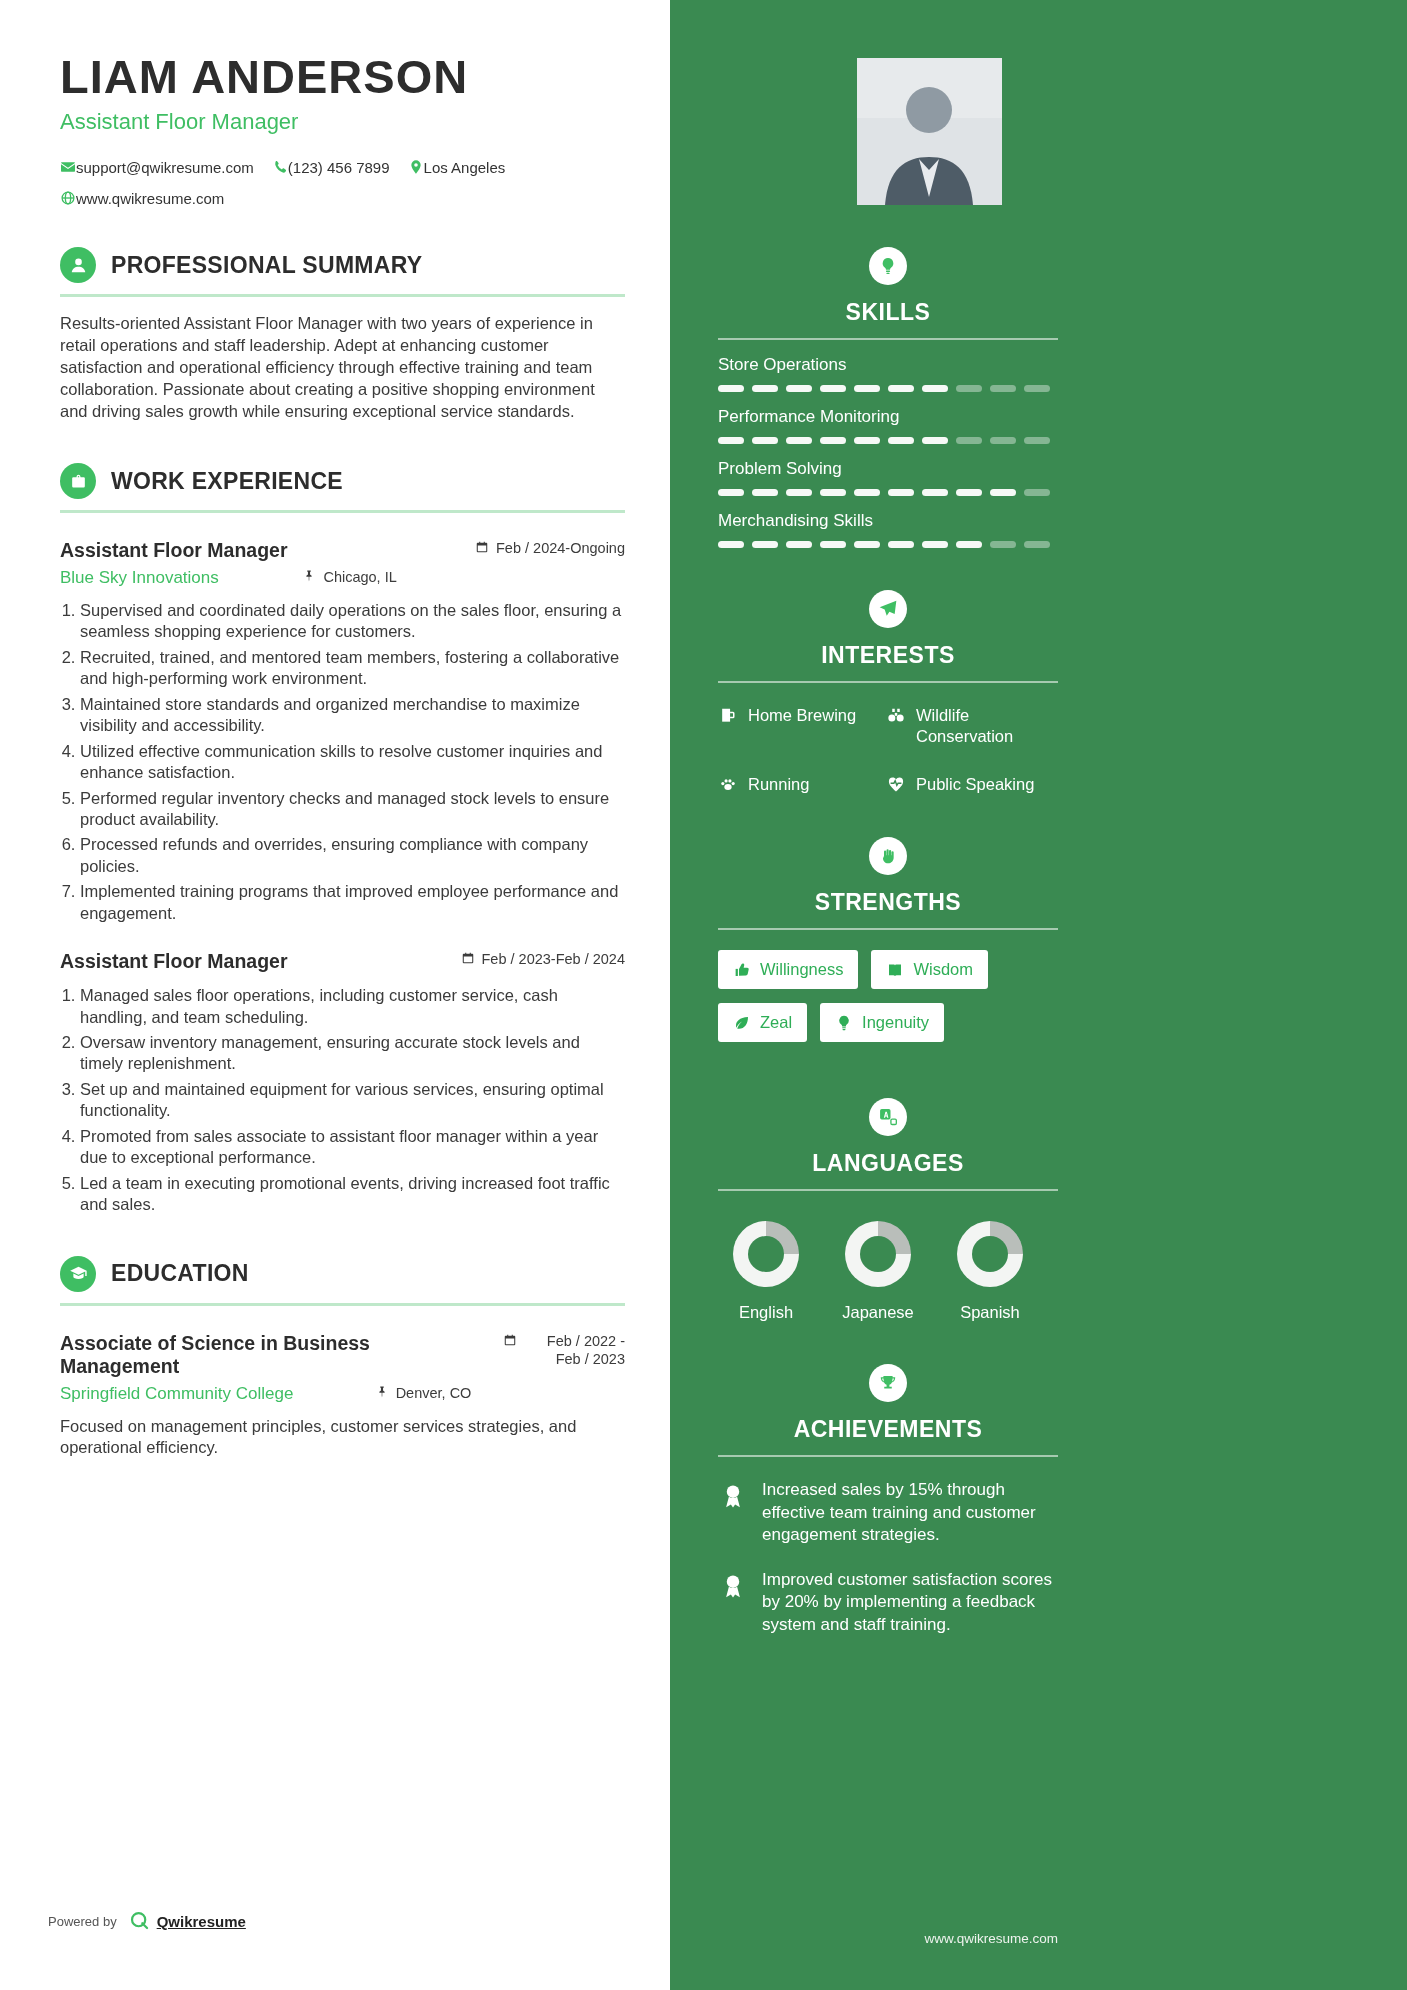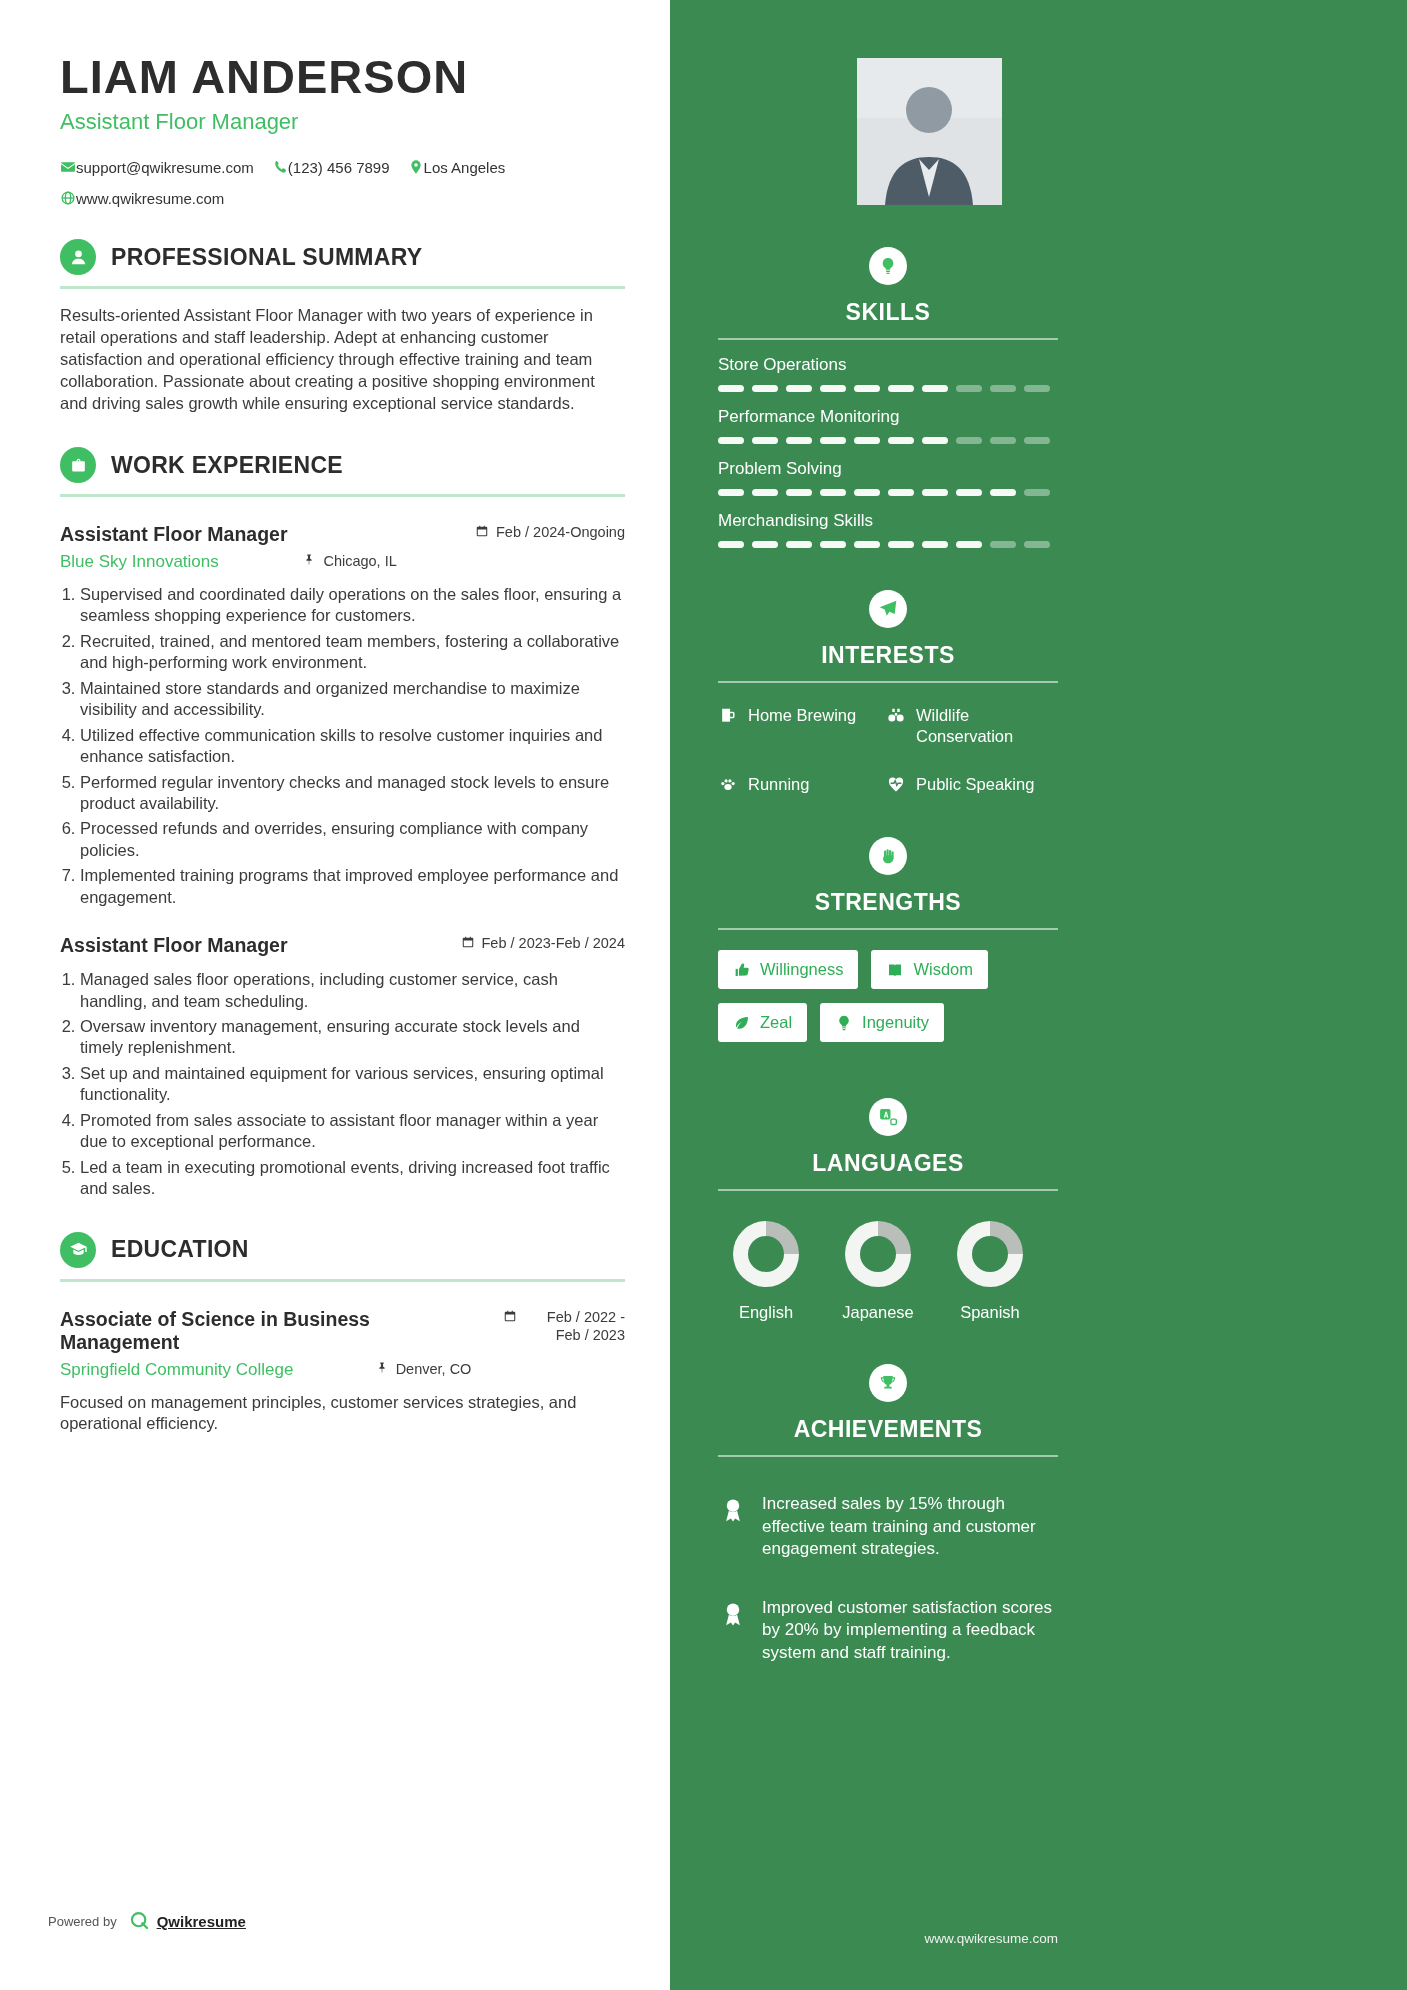"PROFESSIONAL SUMMARY" .section { margin-top: 32px -> 40px }
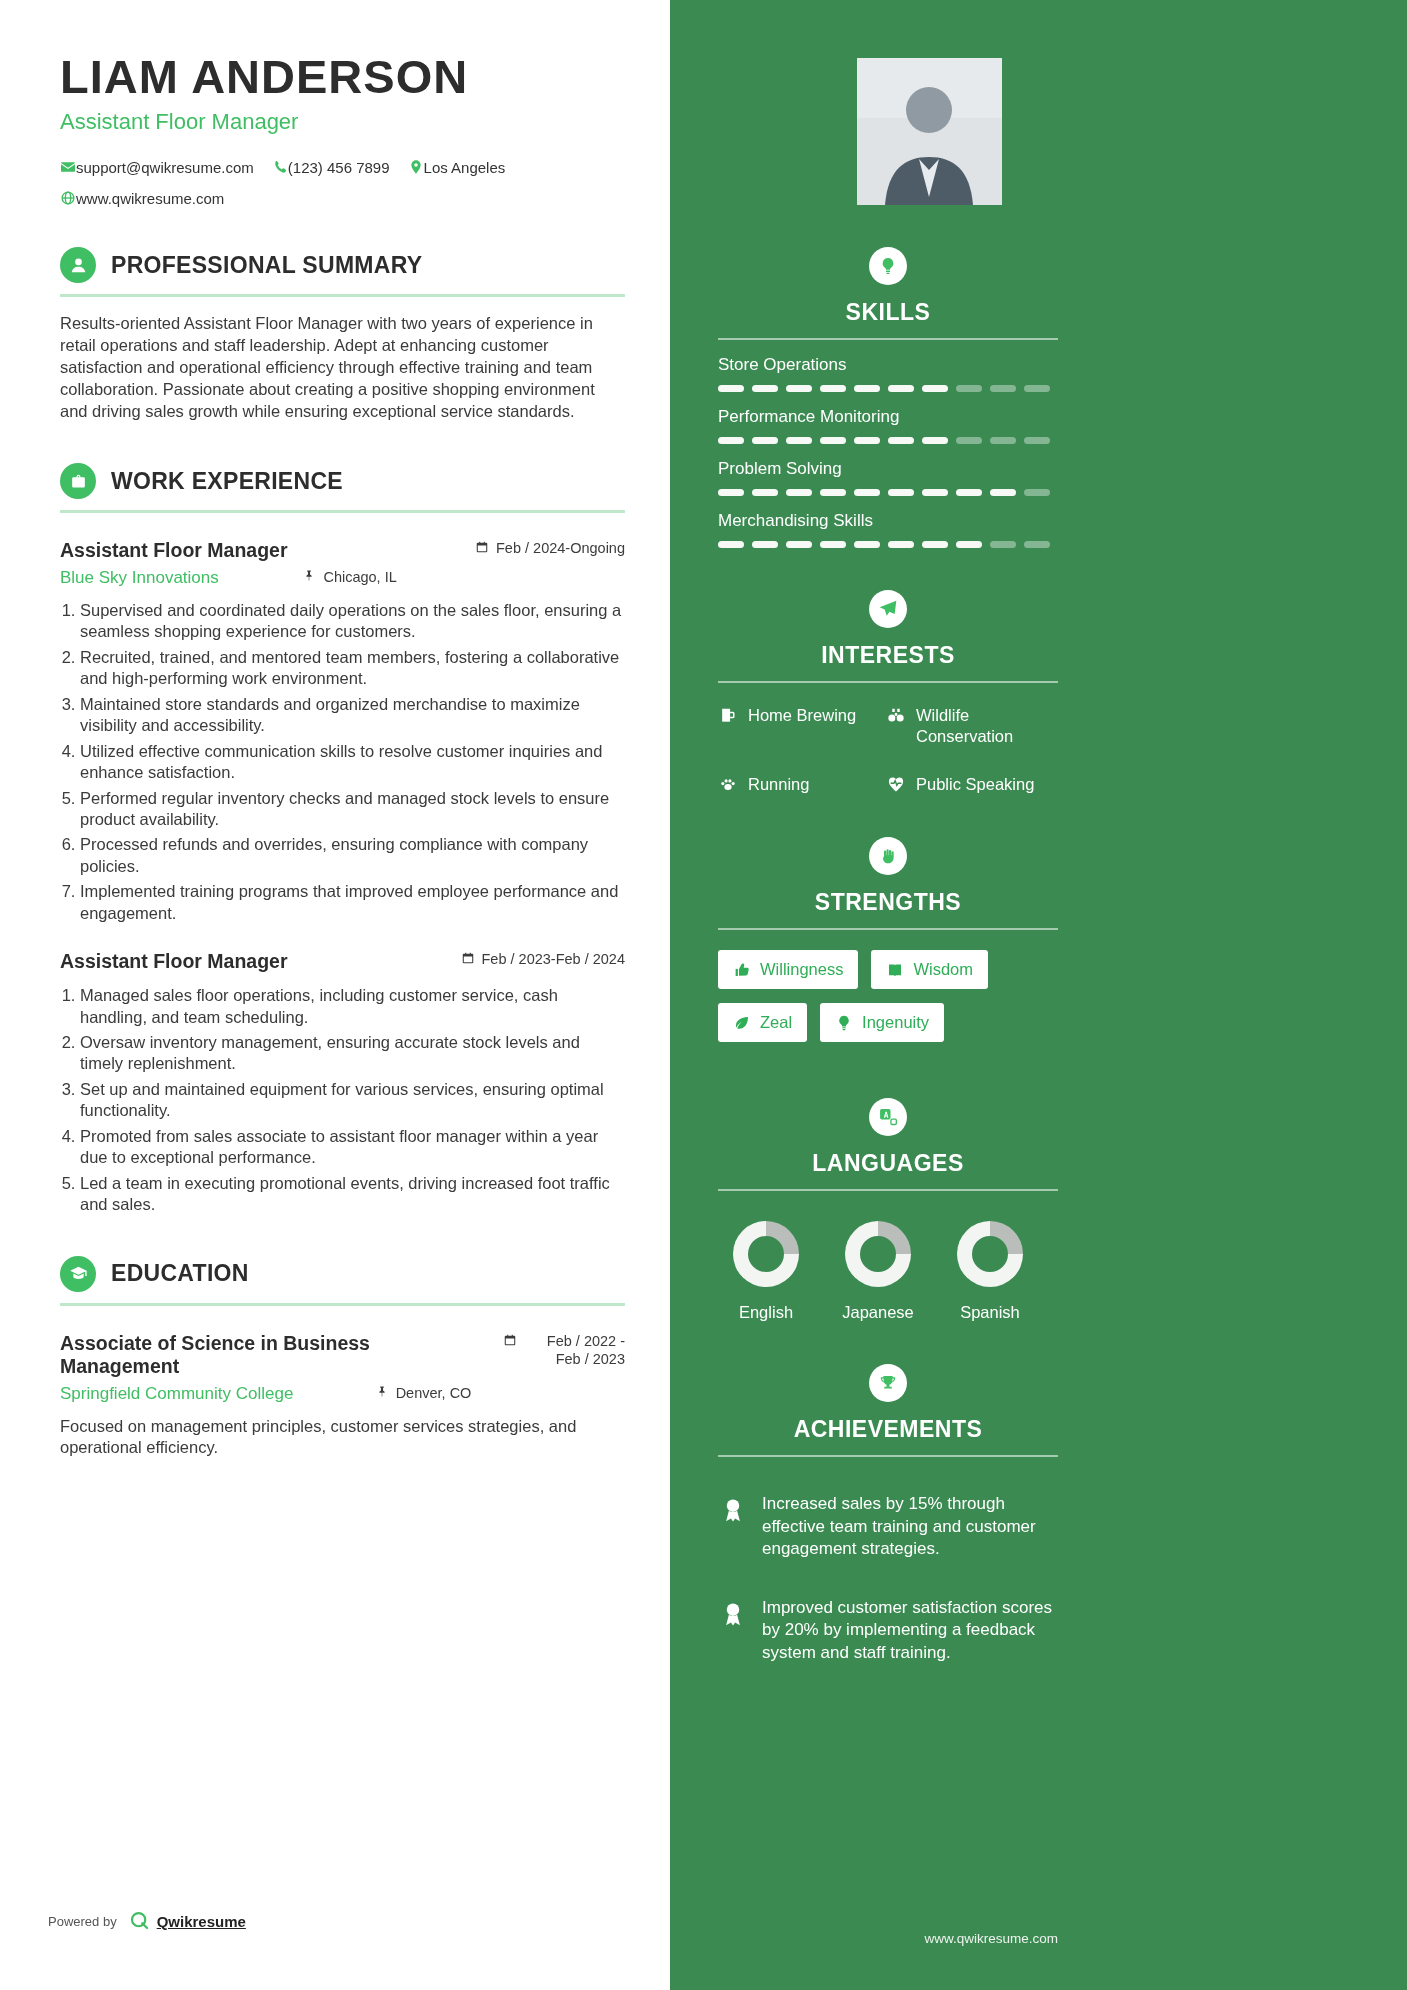"Increased sales by 15% through" .ach-item { margin-top: 36px -> 22px }
